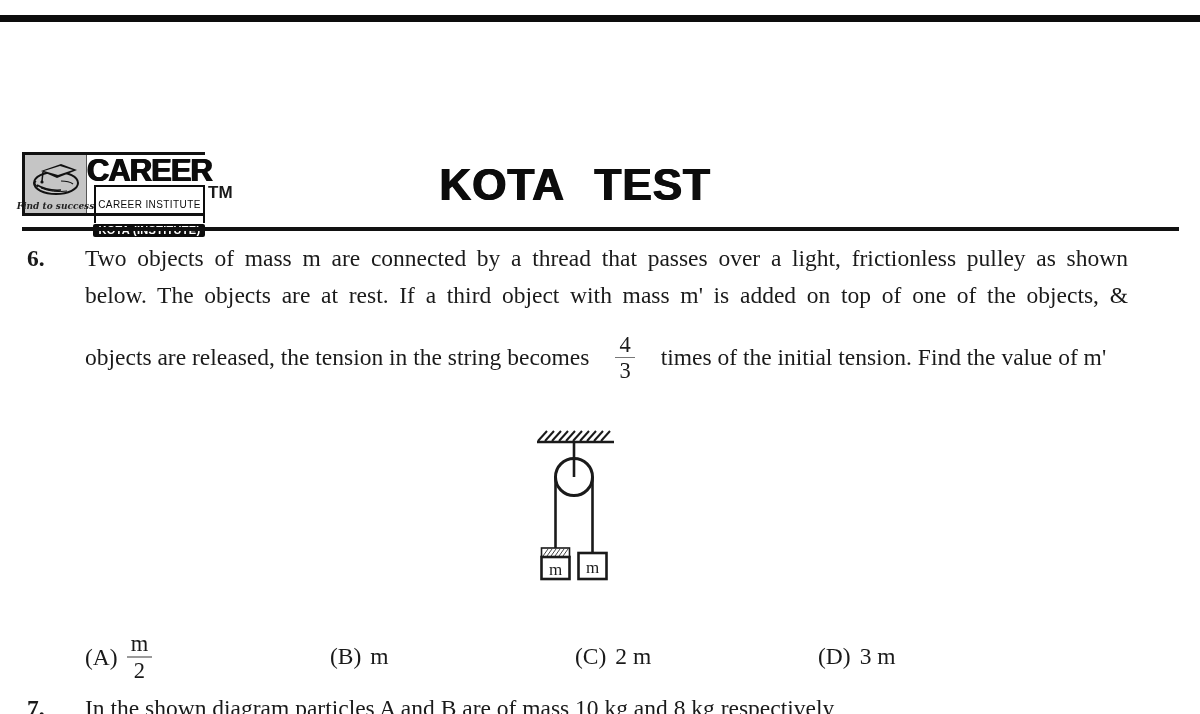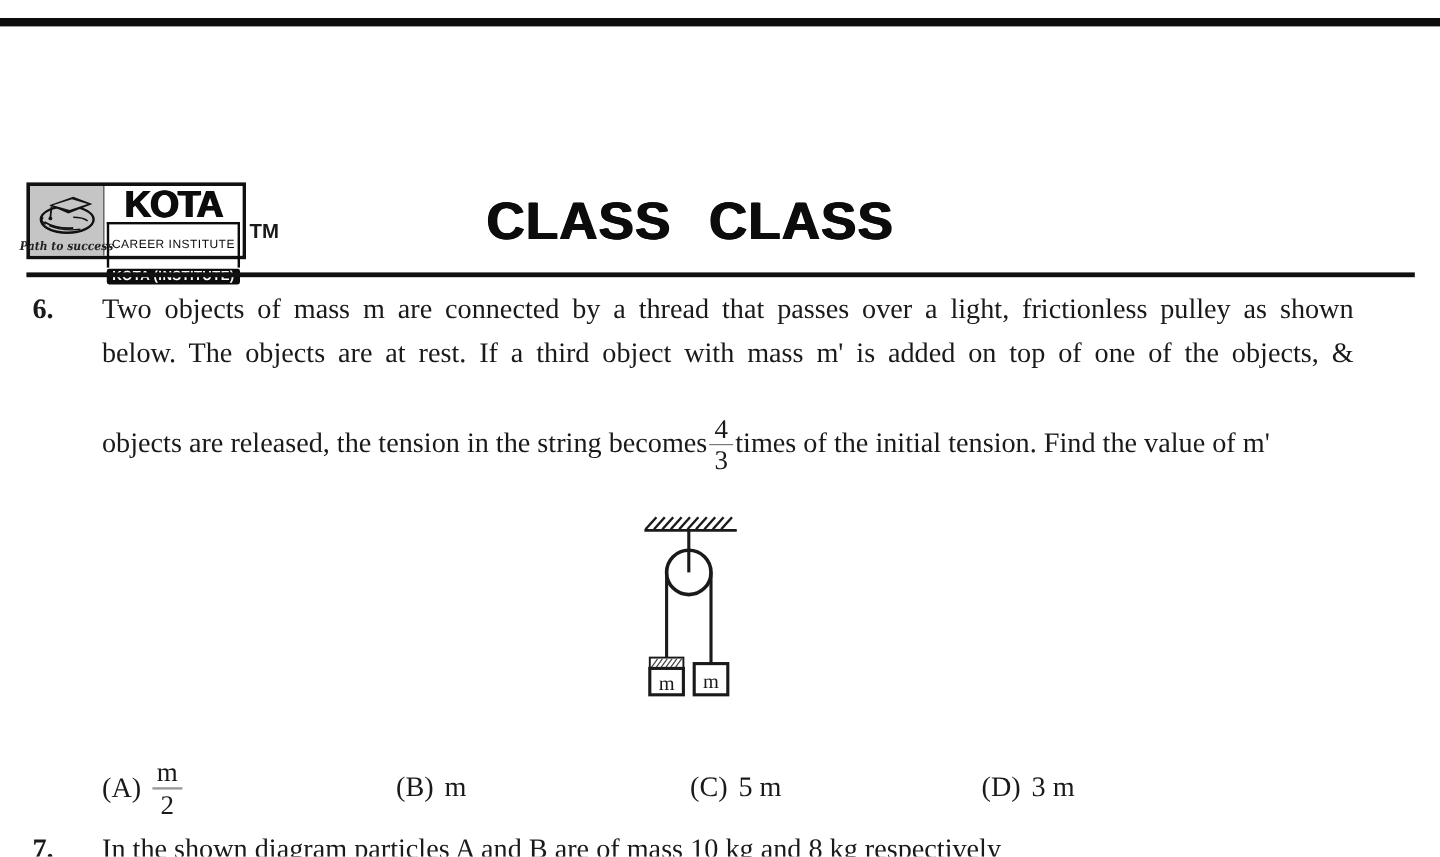"KOTA" span.logo-brand { text: KOTA -> CAREER }
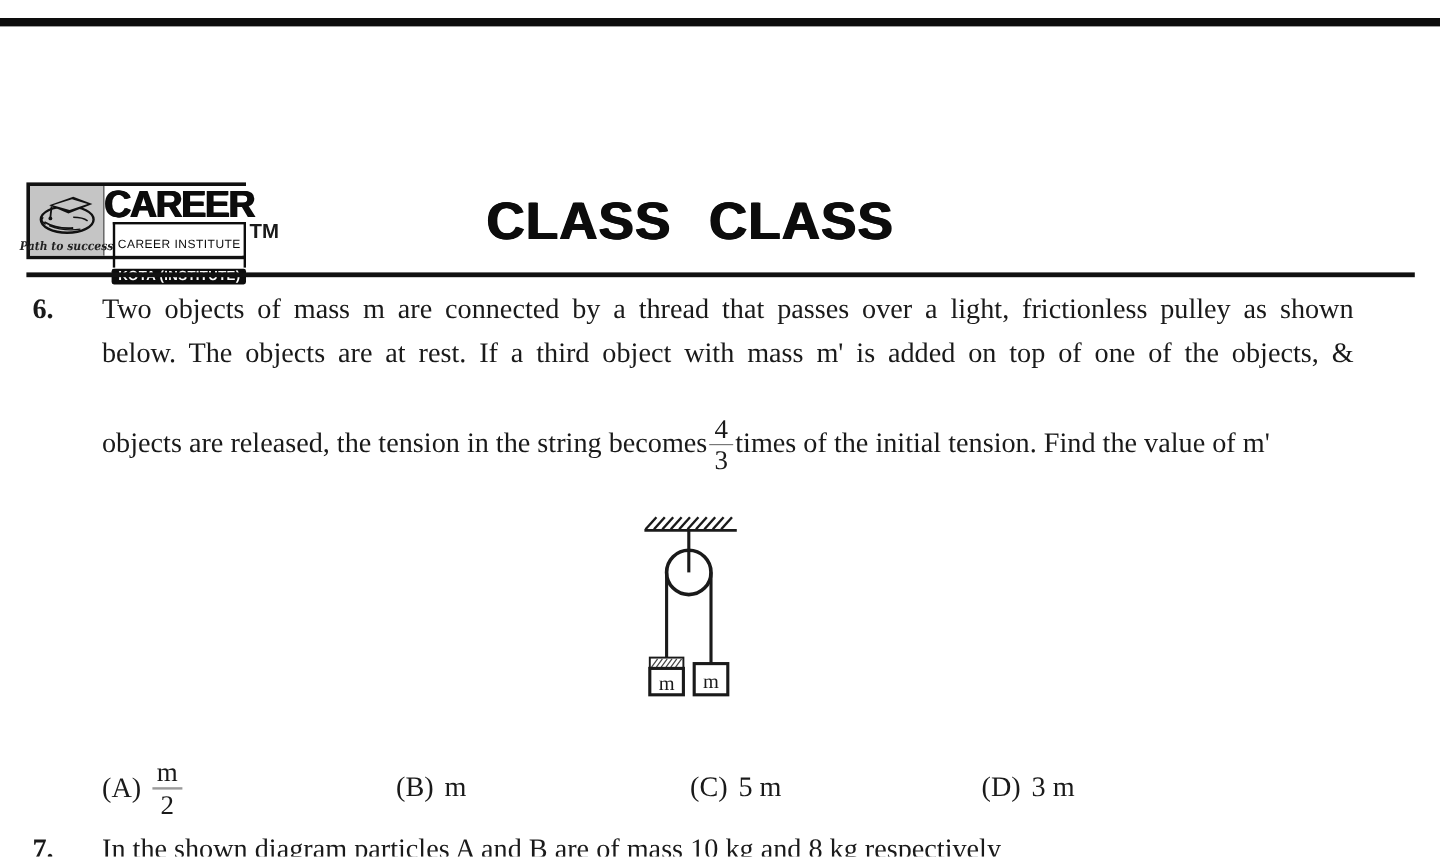"Path to success" span.logo-tagline { text: Path -> Find }
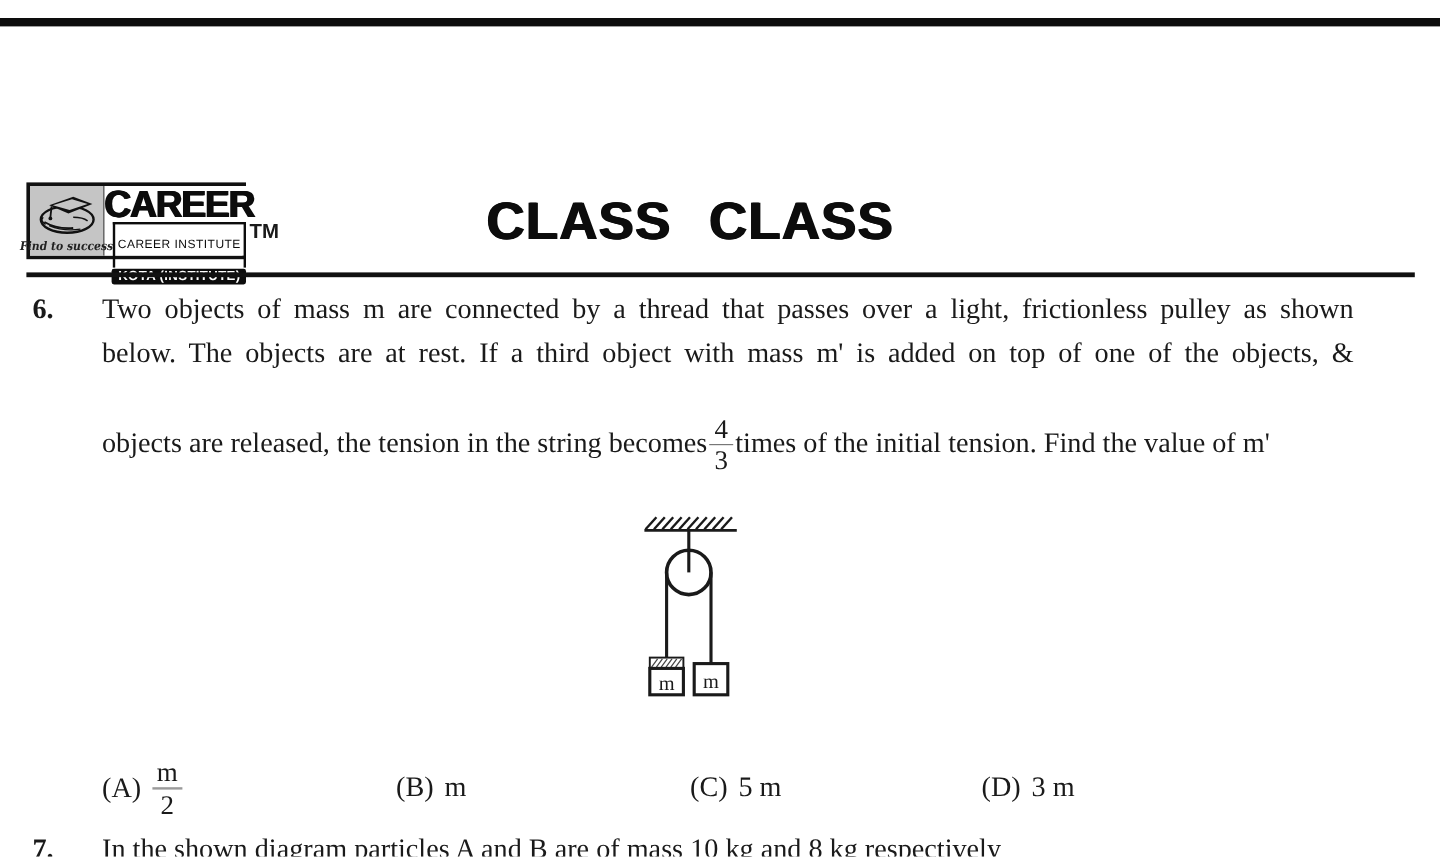"CLASS CLASS" div.page-title { text: CLASS CLASS -> KOTA TEST }
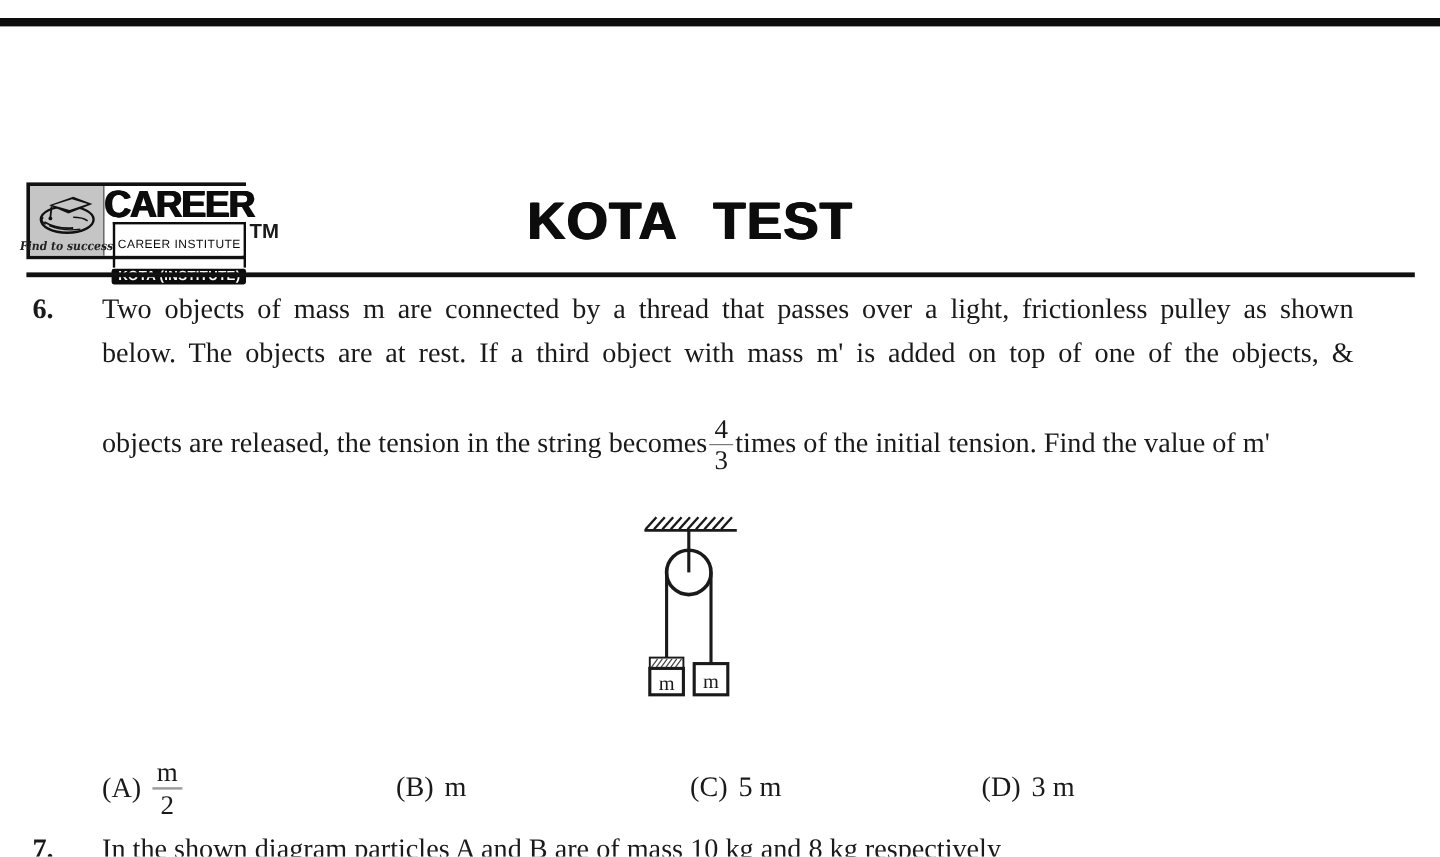"objects are released, the tension" .q-line3 { gap: 2px -> 26px; top: 341px -> 328px }
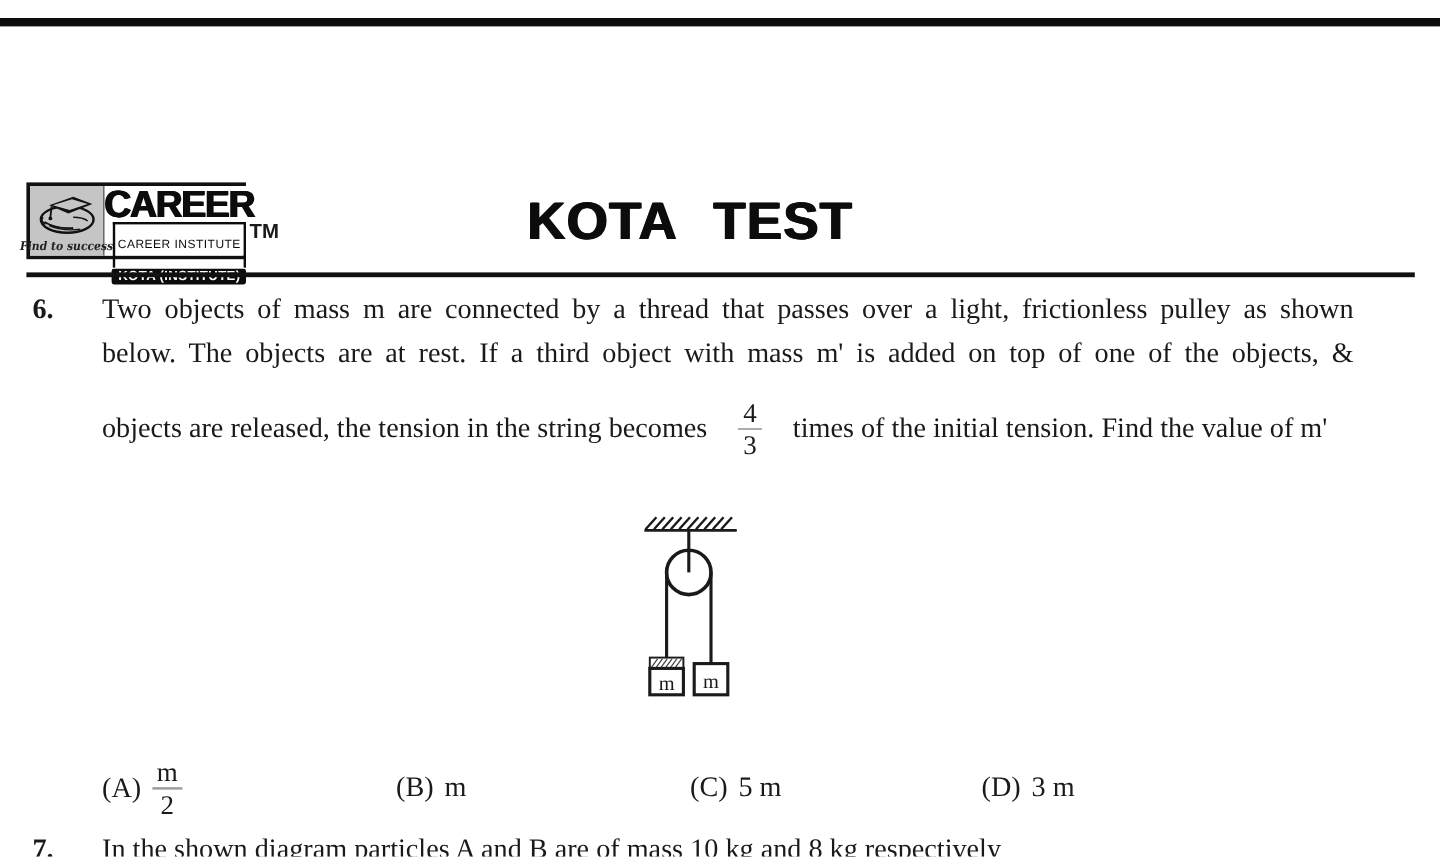"5 m" span { text: 5 -> 2 }
